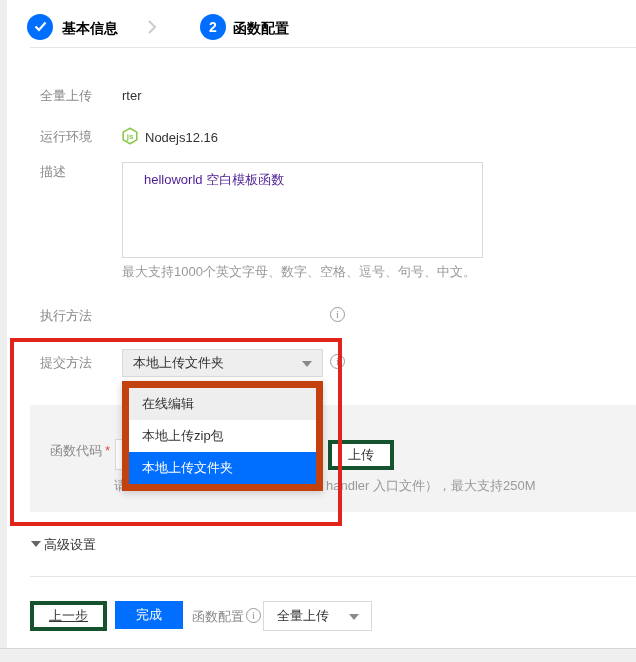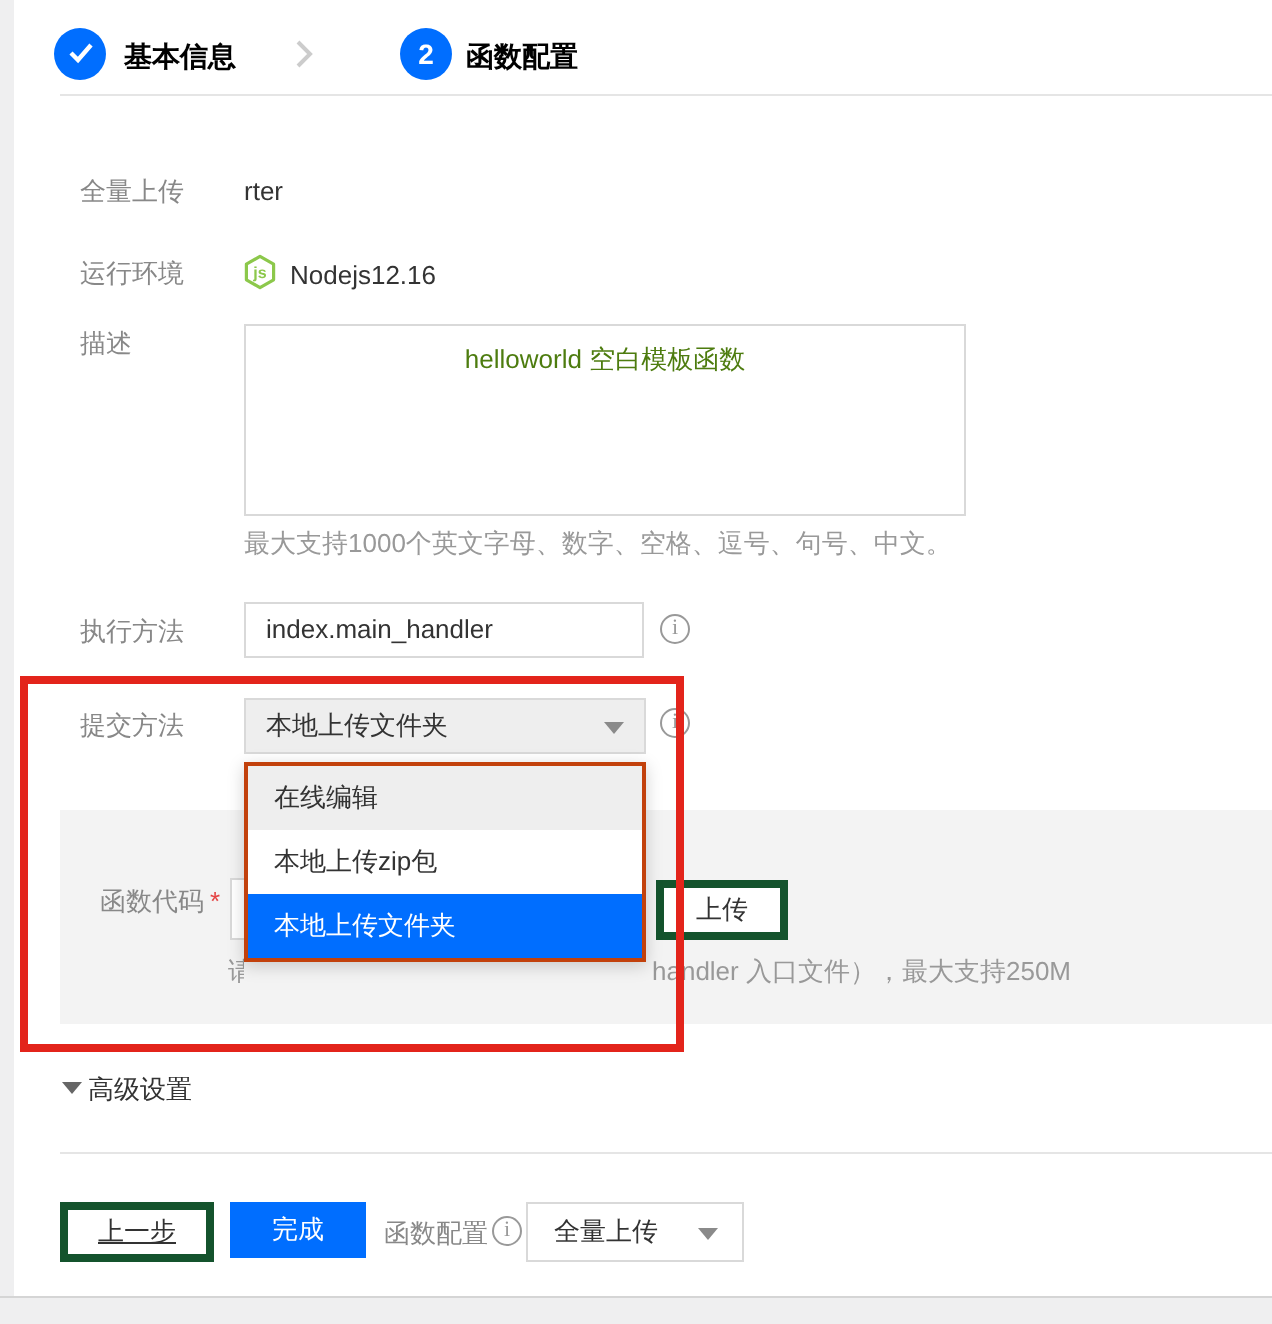"helloworld 空白模板函数" .textarea-box { color: #4d7c0f -> #4c1d95; padding: 8px 10px -> 8px 21px; text-align: center -> none }
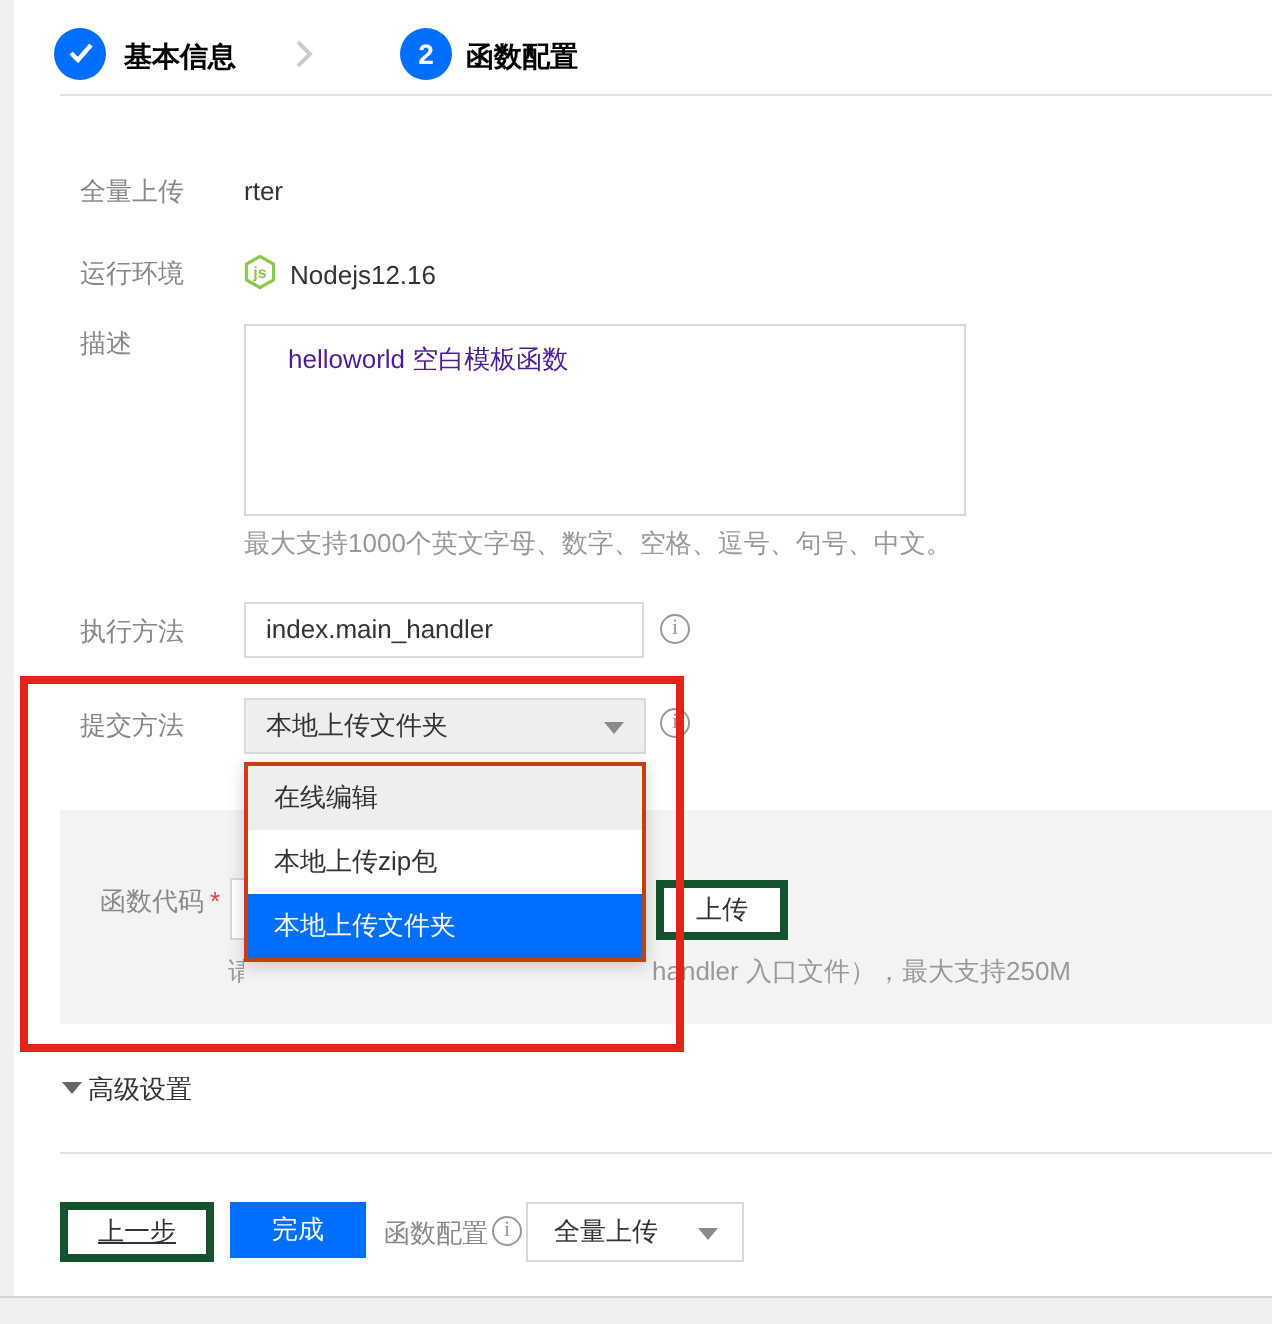"index.main_handler" div.abs { html: <div> <span>index.main_handler</span> </div> -> none }
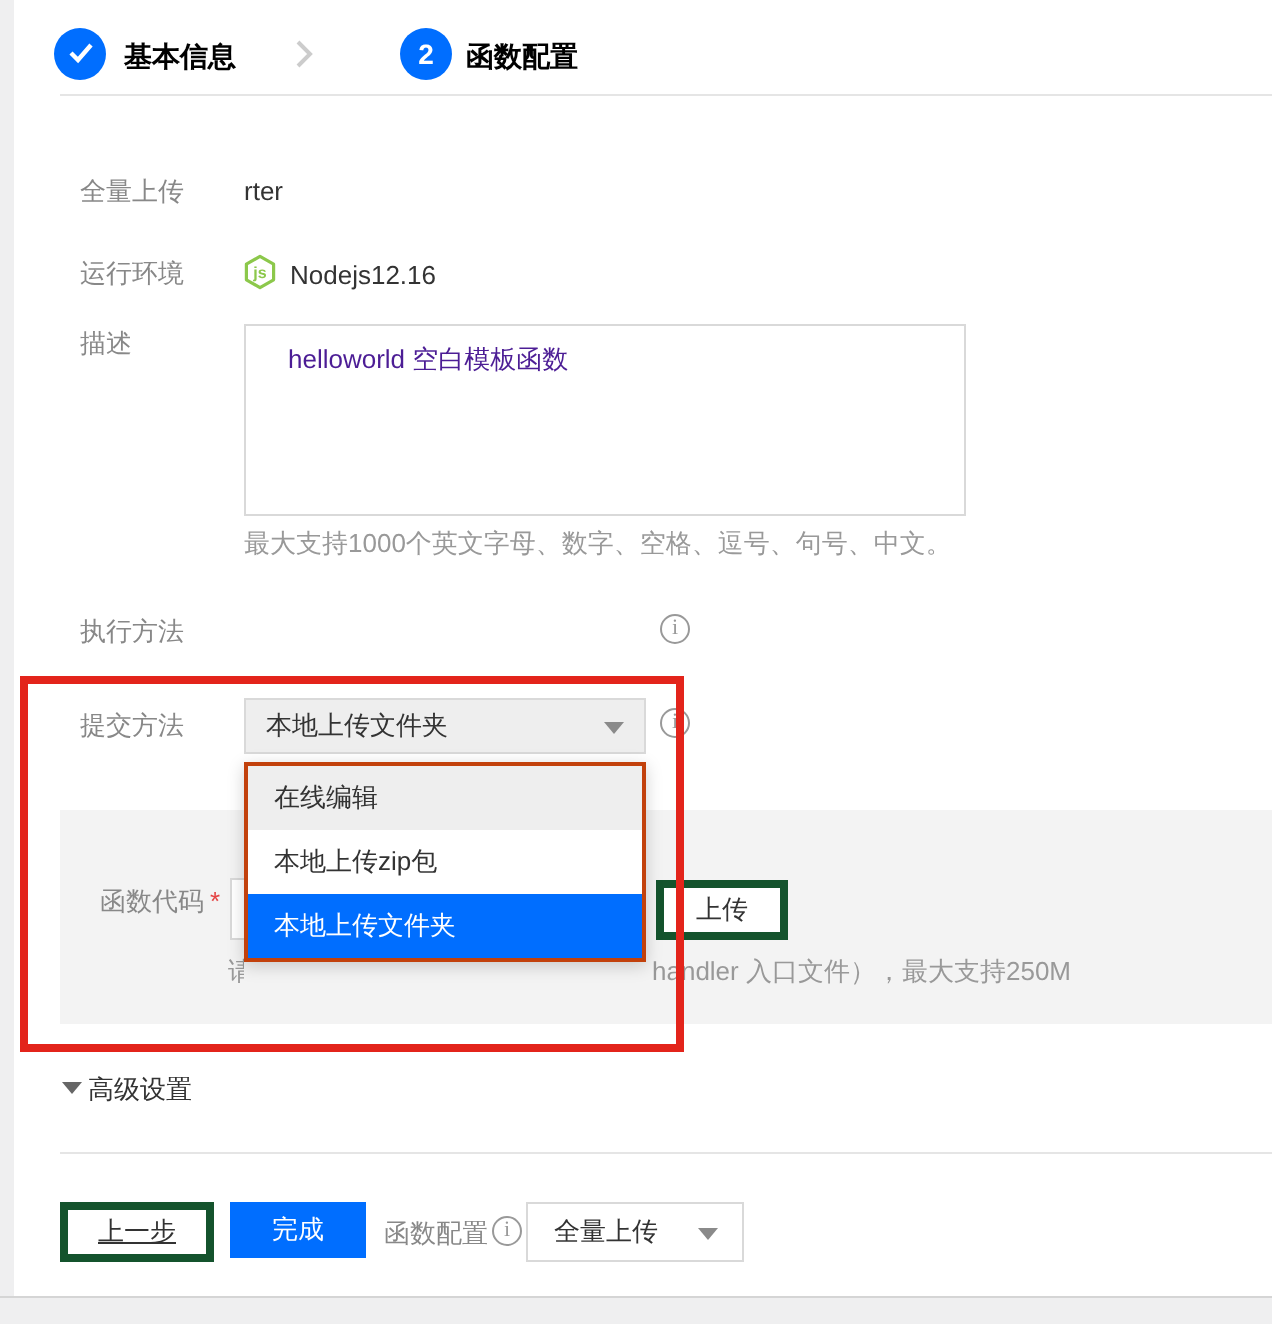"在线编辑" .dd-list { border: 2px solid #c2410c -> 7px solid #c2410c }
